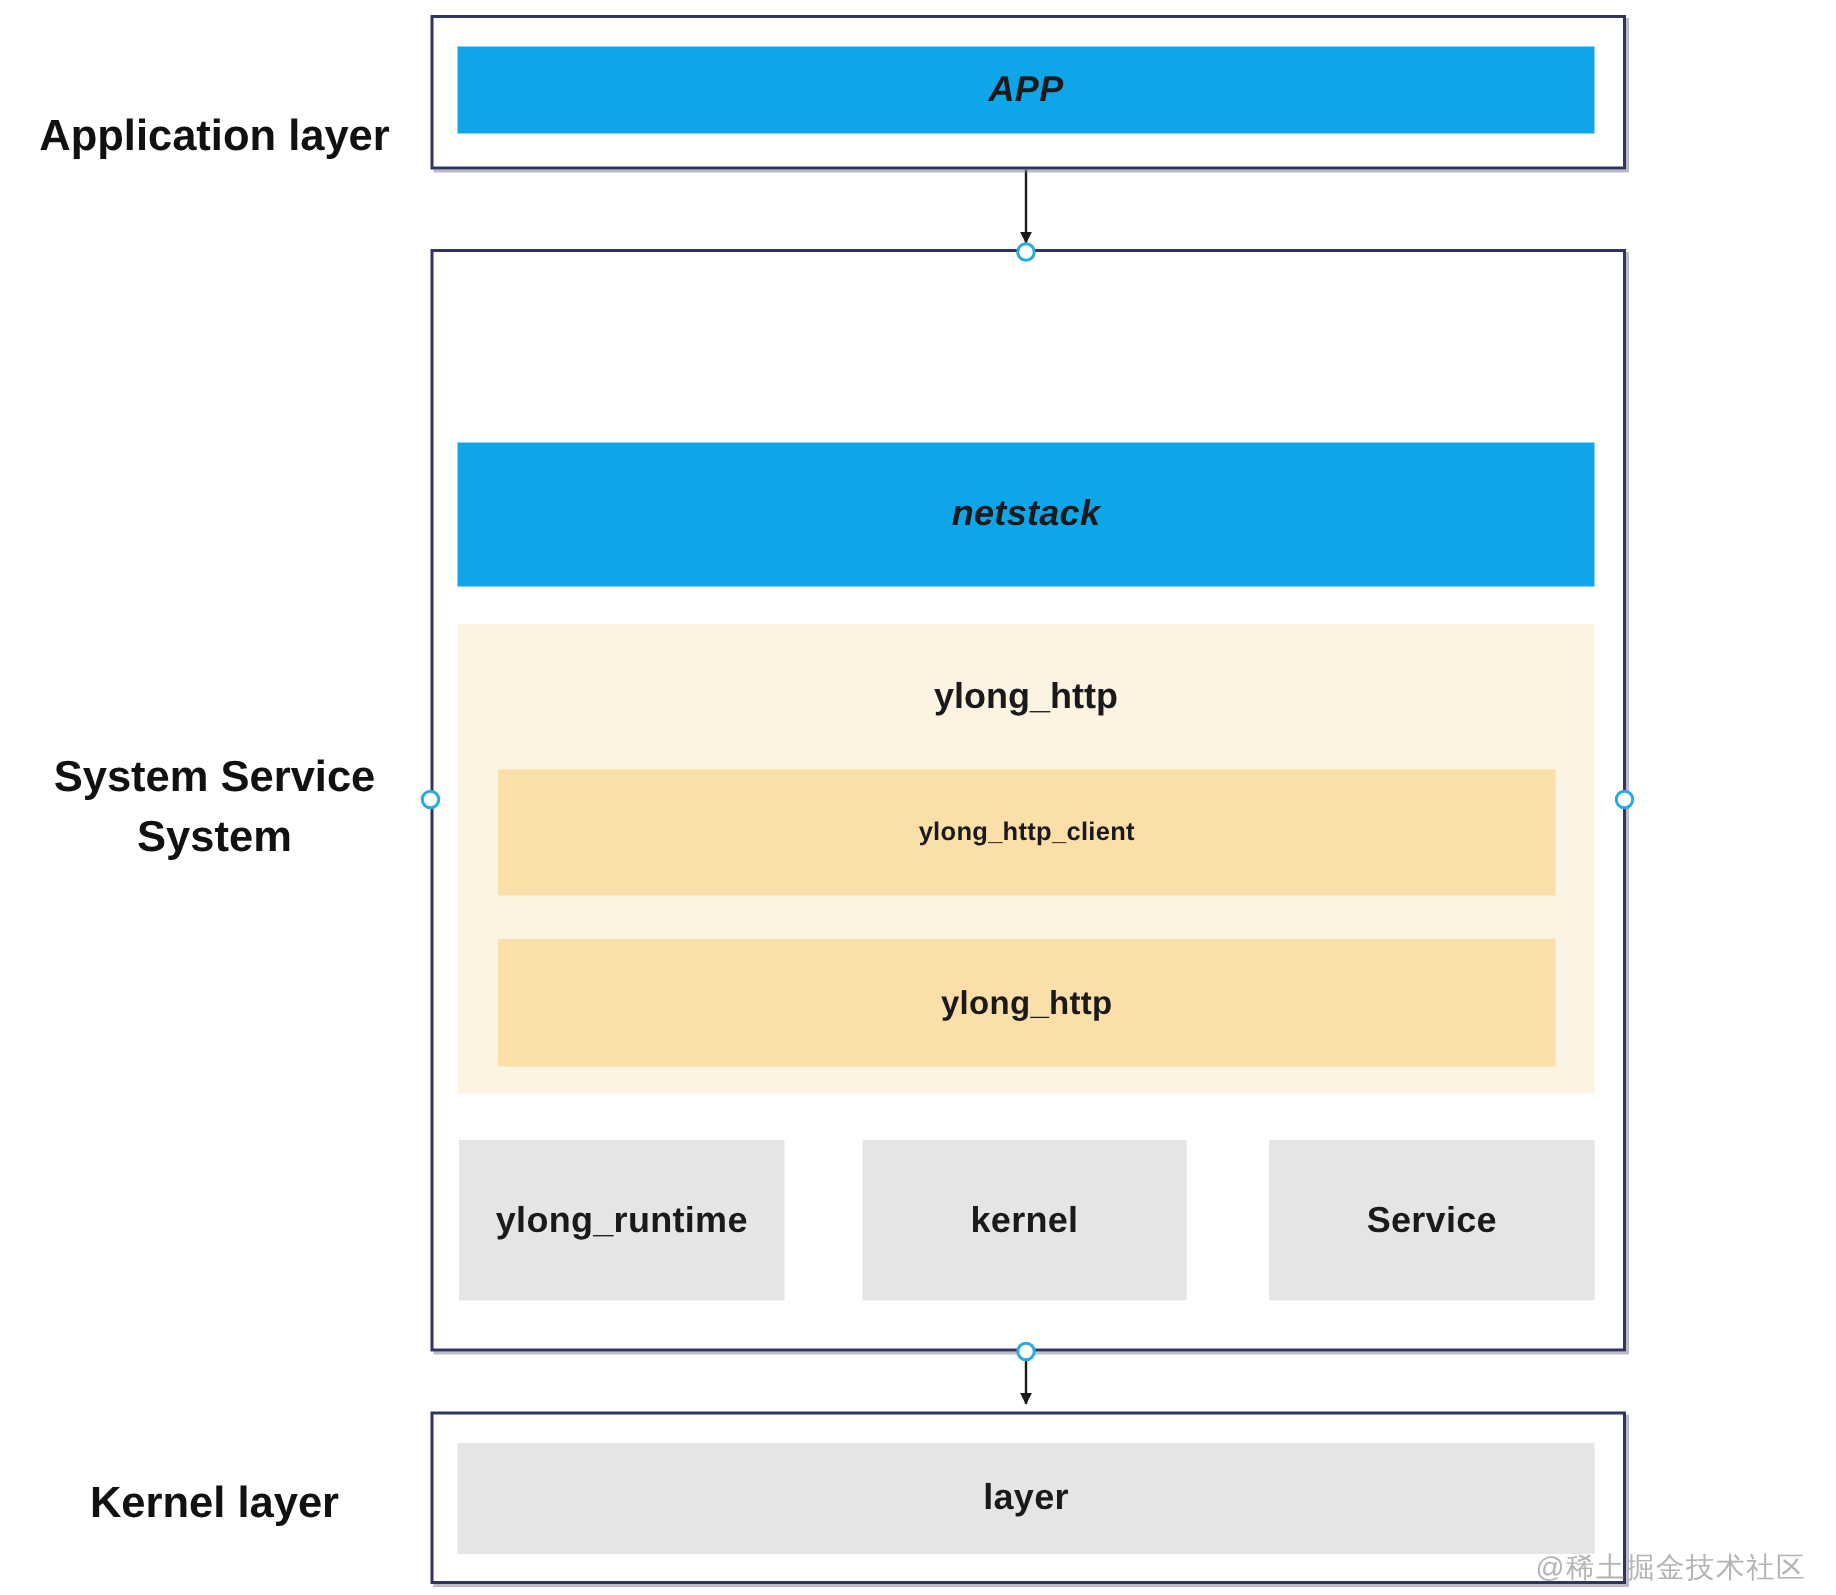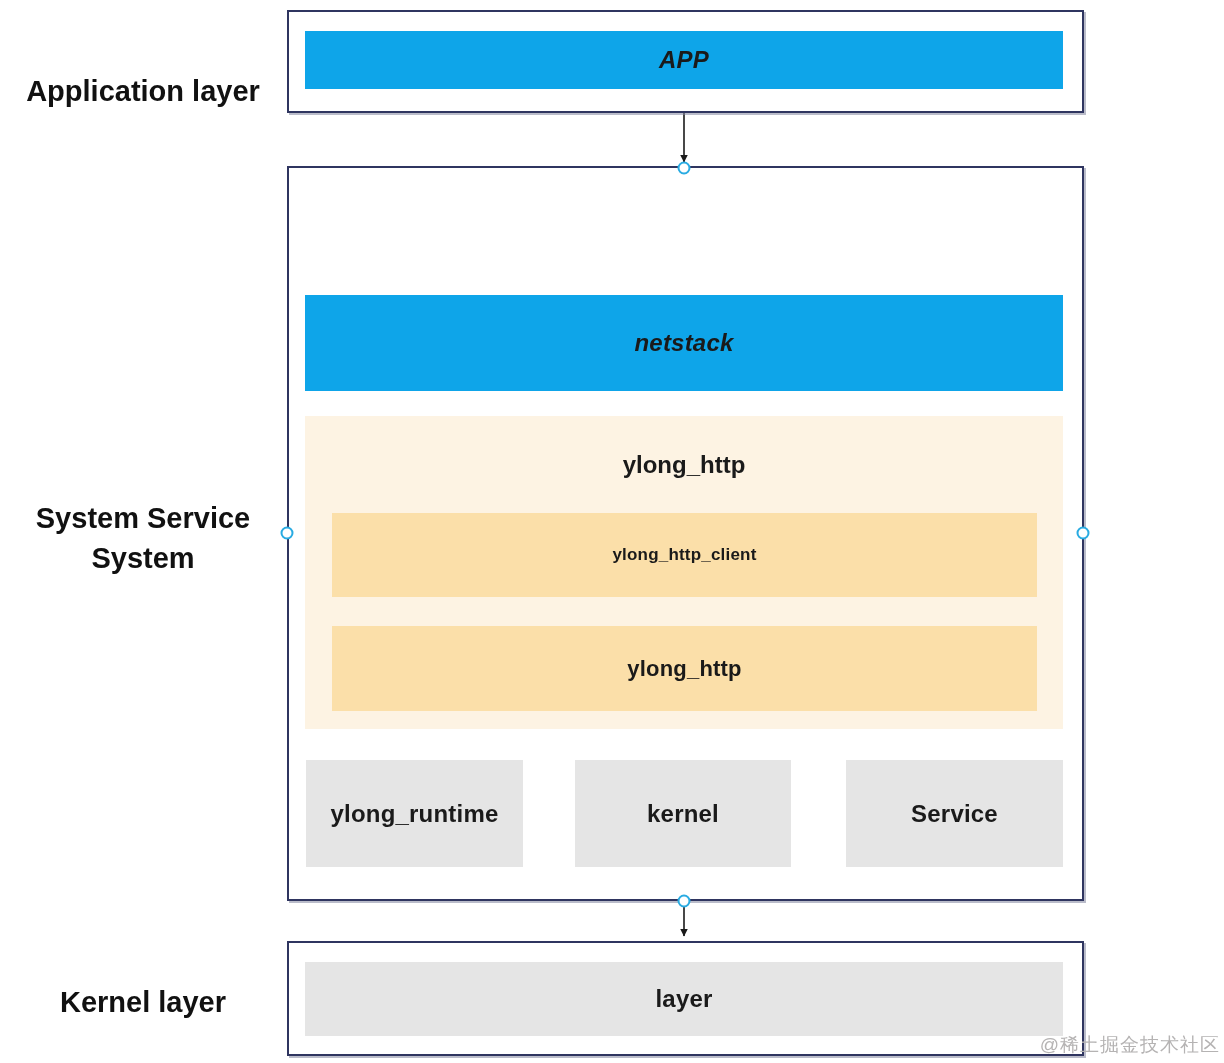"@稀土掘金技术社区" #watermark { right: 4px -> 20px }
